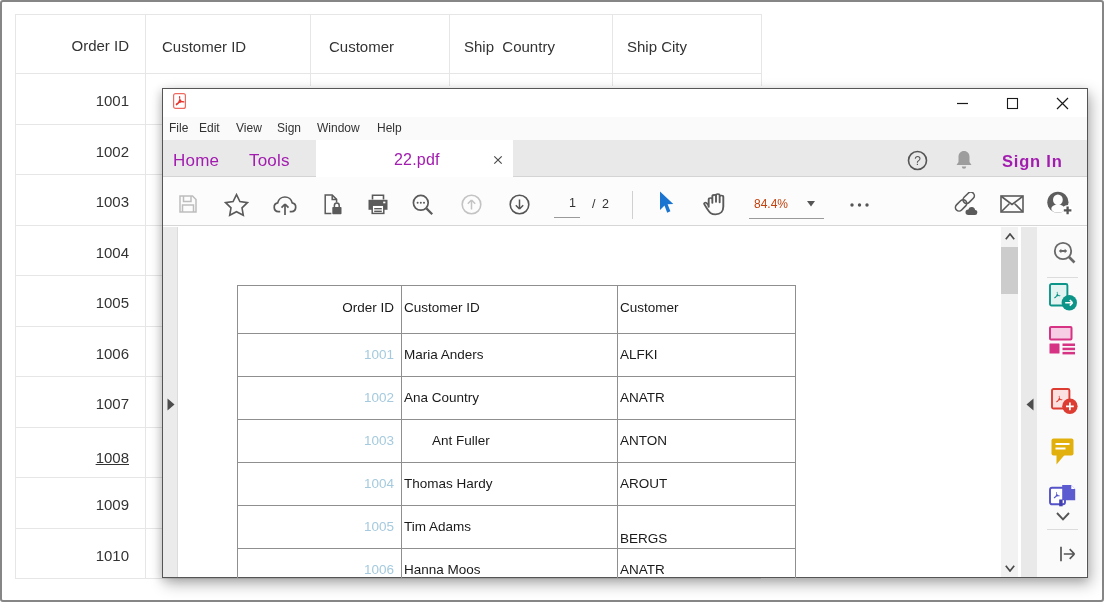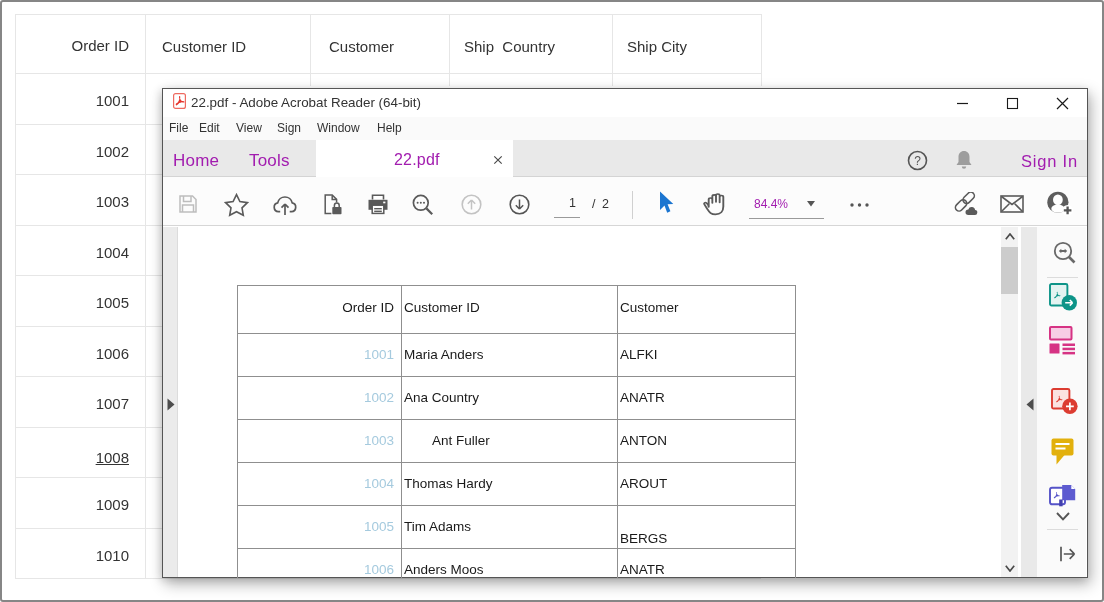"22.pdf - Adobe Acrobat Reader" span.t { html: <span>22.pdf - Adobe Acrobat Reader (64-bit)</span> -> none }
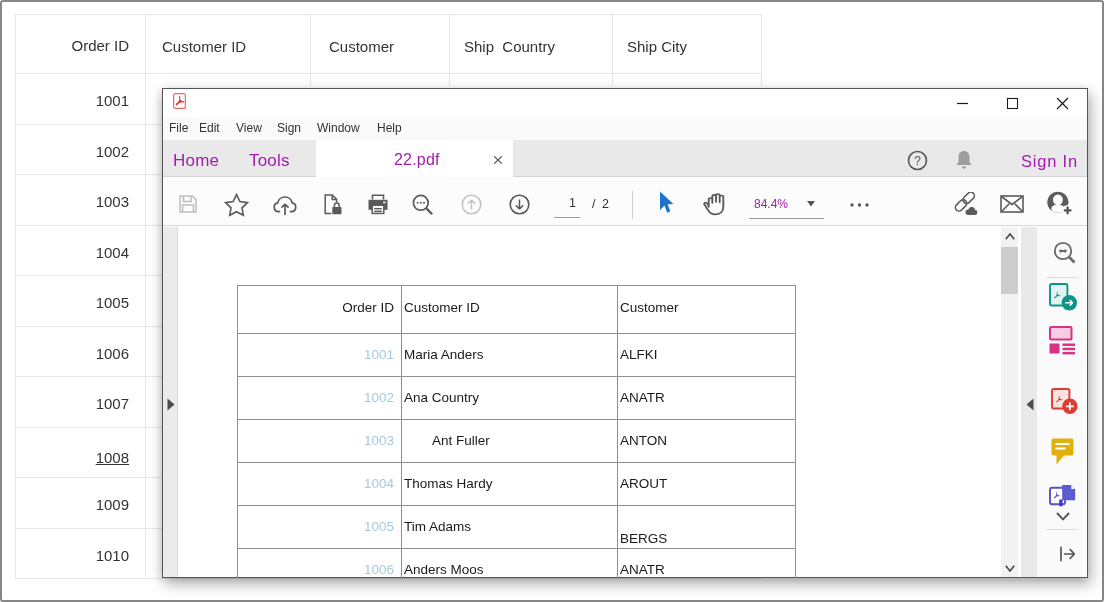"Sign In" span.lbl { font-weight: normal -> bold; margin-left: 19px -> none }
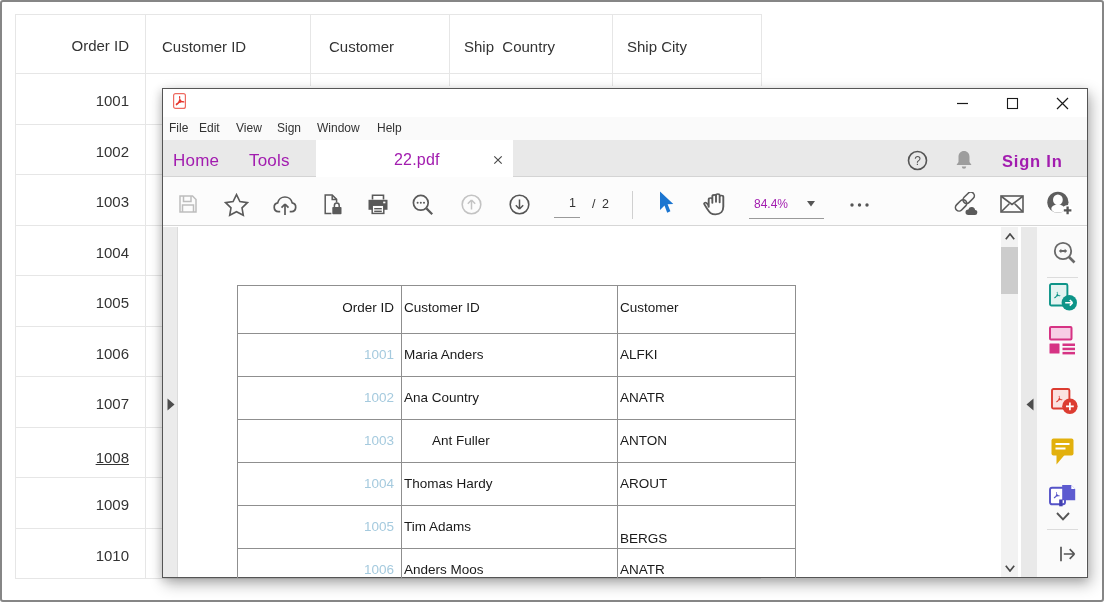"84.4%" span.abs { color: #a21caf -> #c2410c }
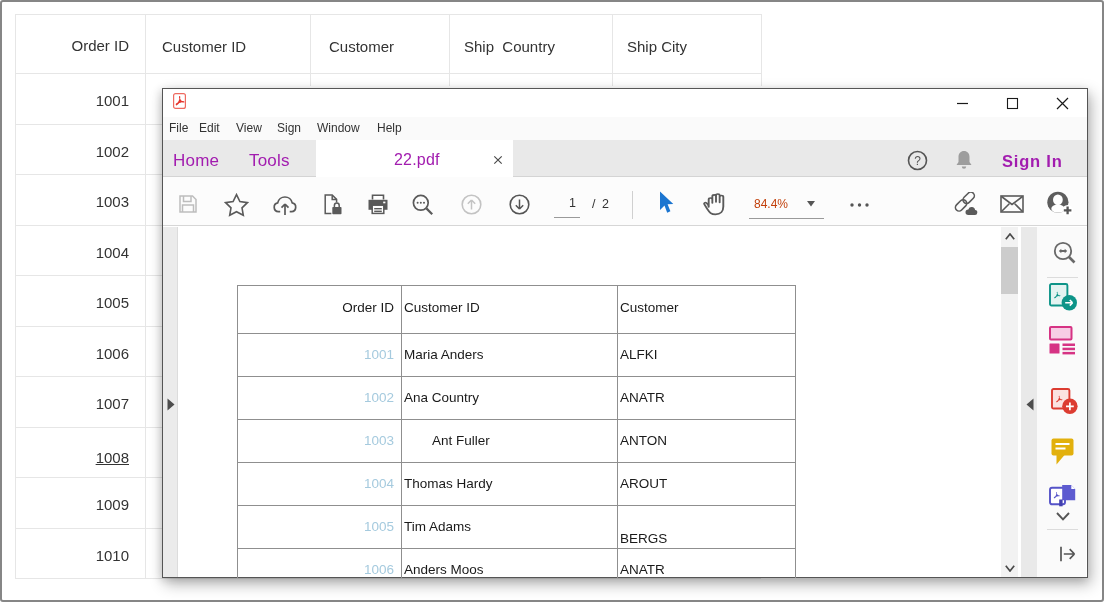"Anders Moos" div.pth { text: Anders -> Hanna }
